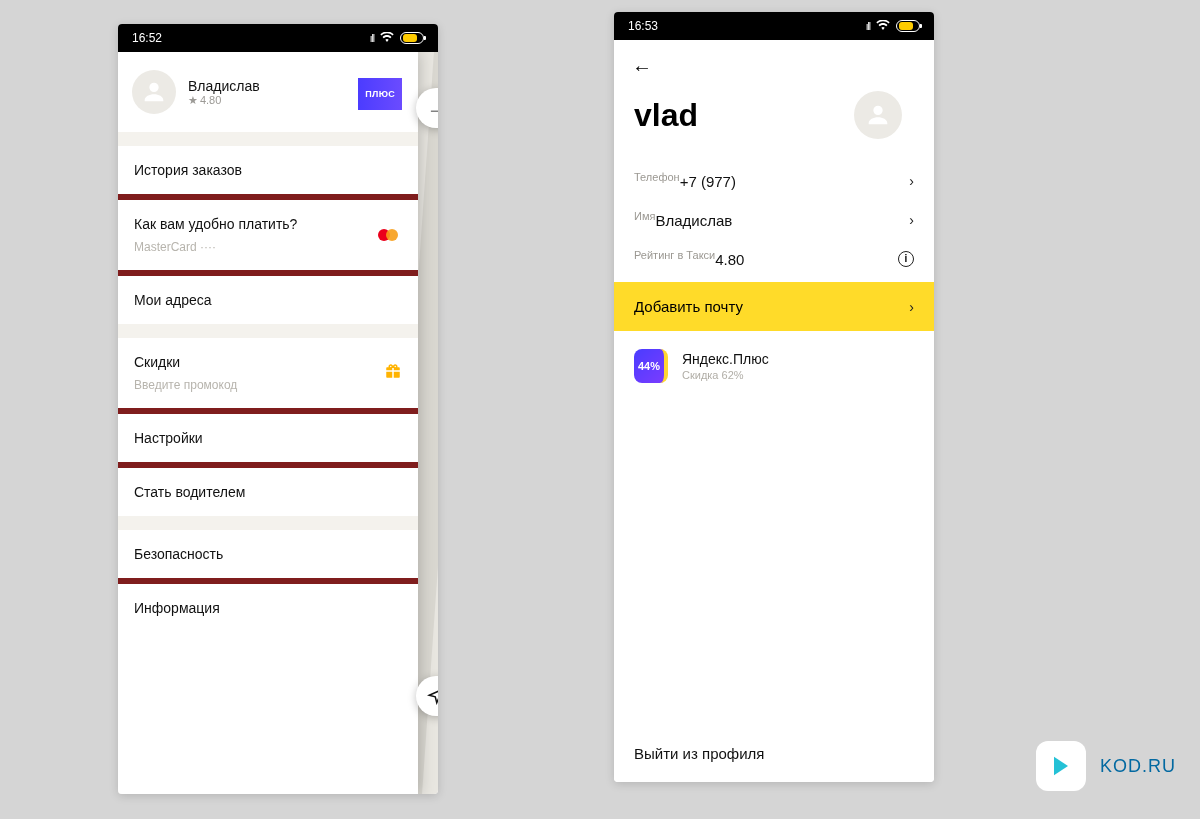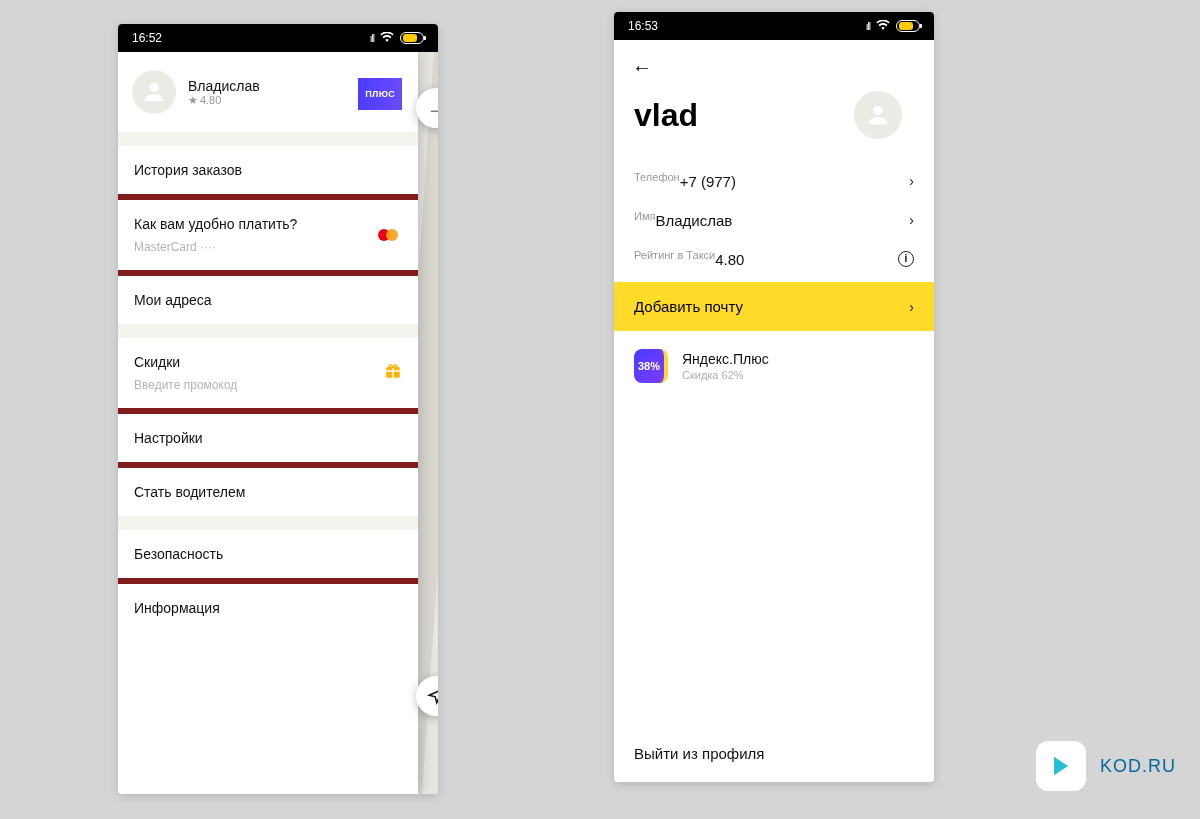"38%" div.plus-ico { text: 38% -> 44% }
